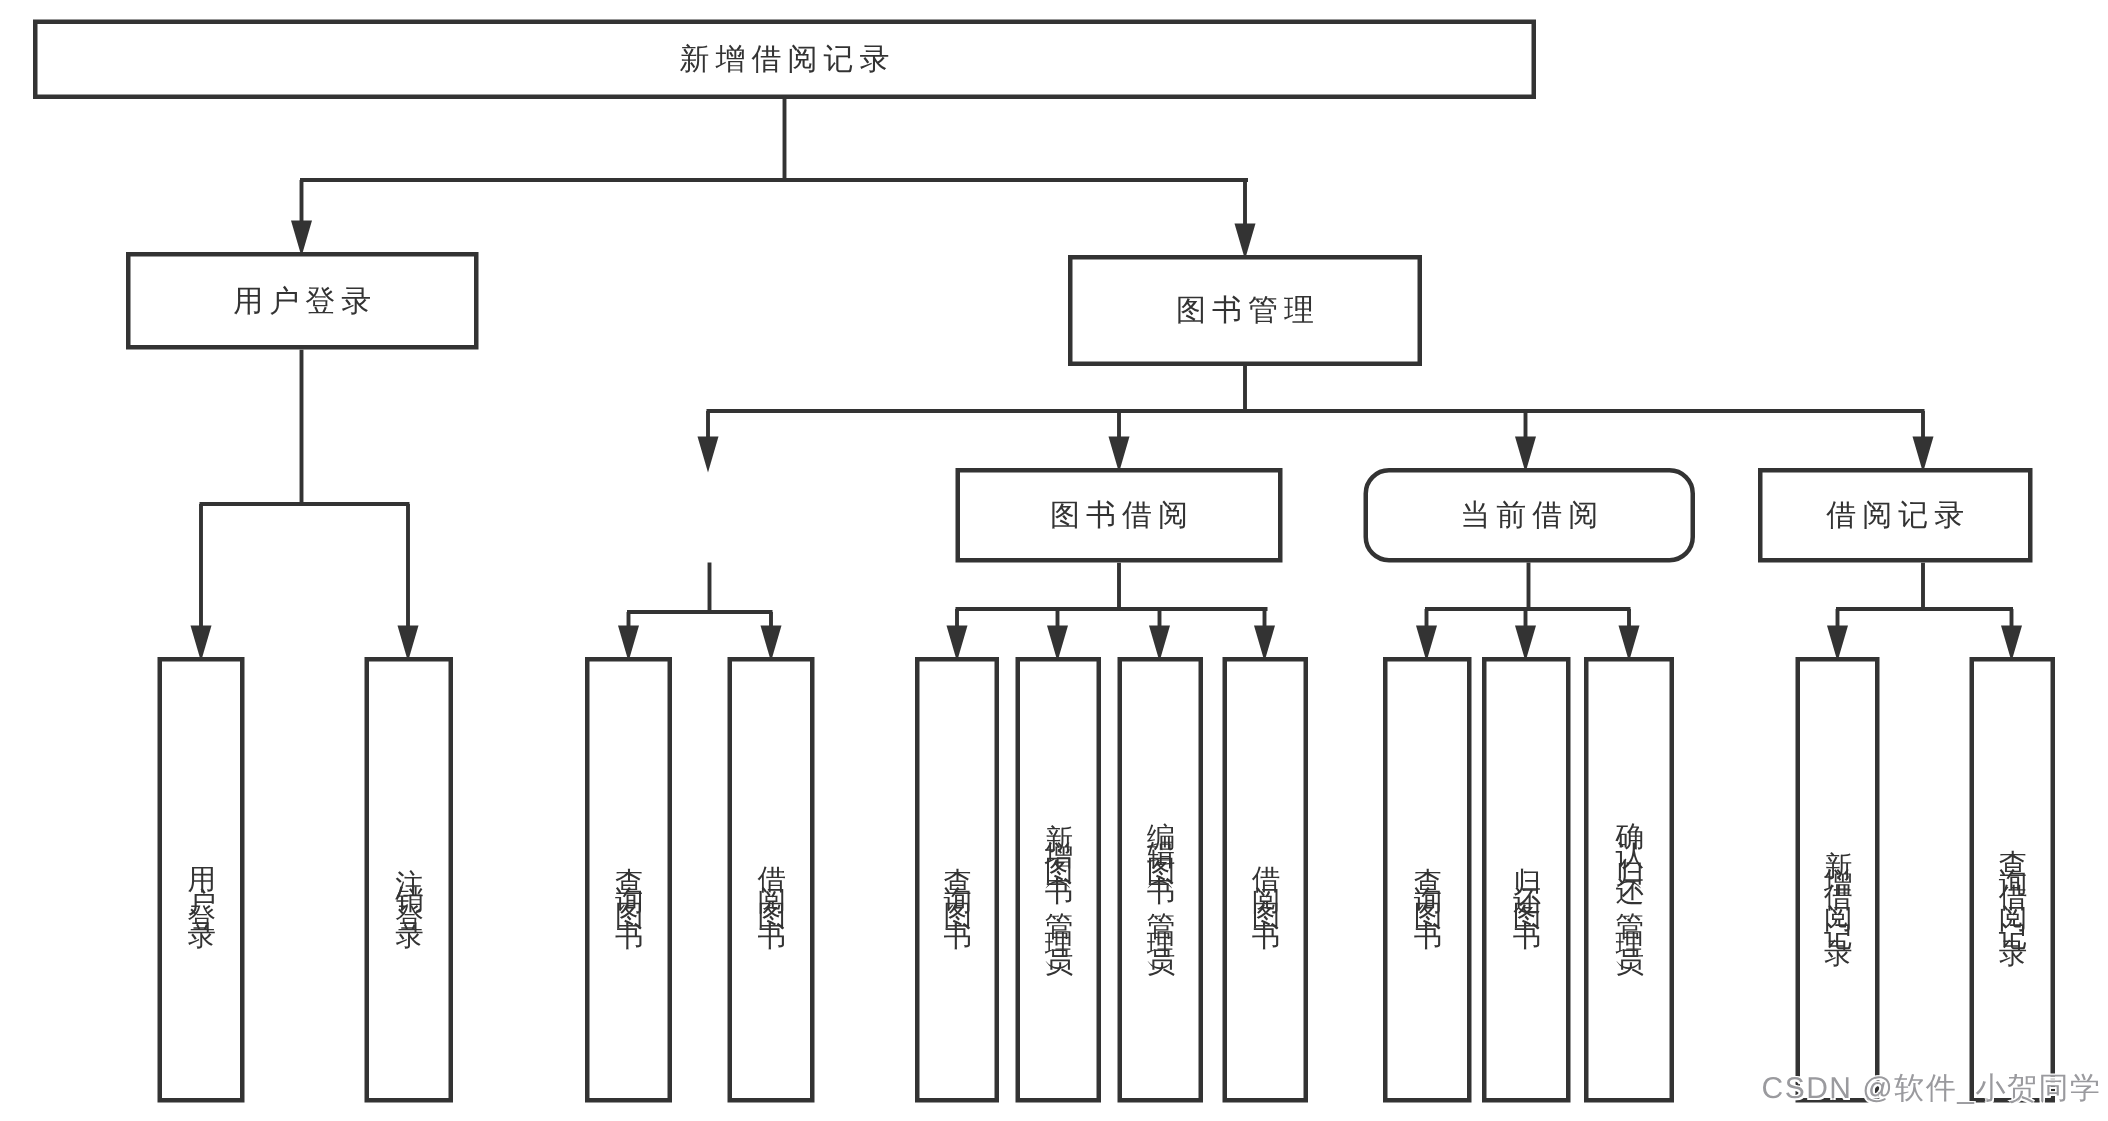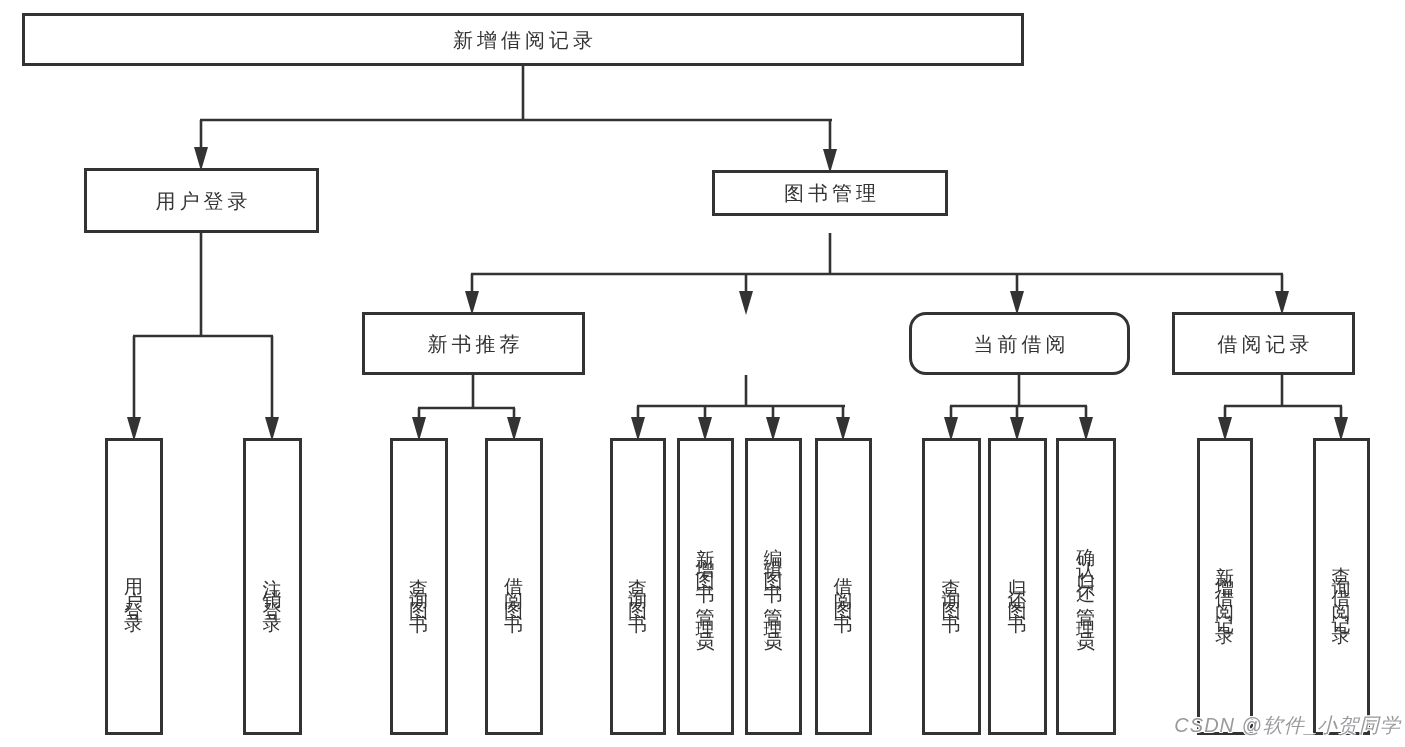"图书管理" div.box { height: 46px -> 74px }
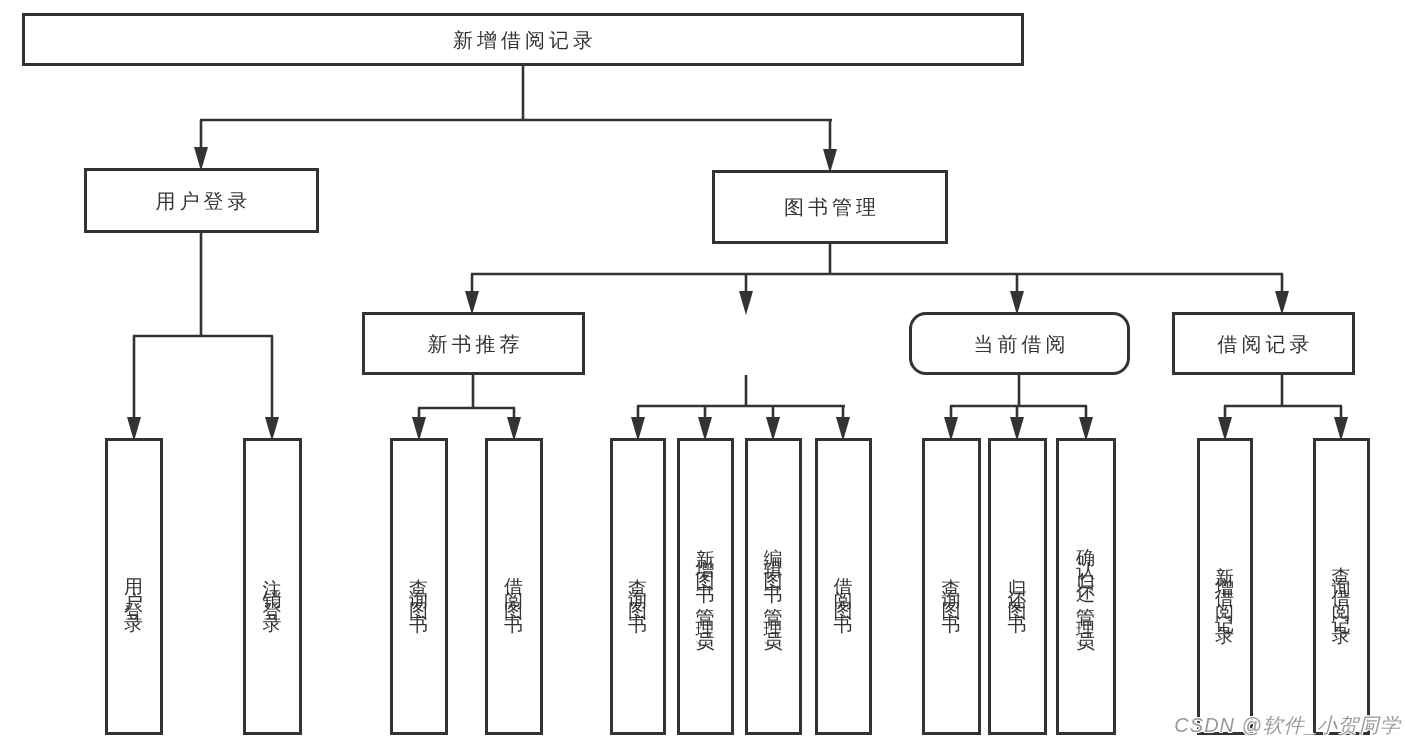"新书推荐" div.box { html: <div>新书推荐</div> -> none }
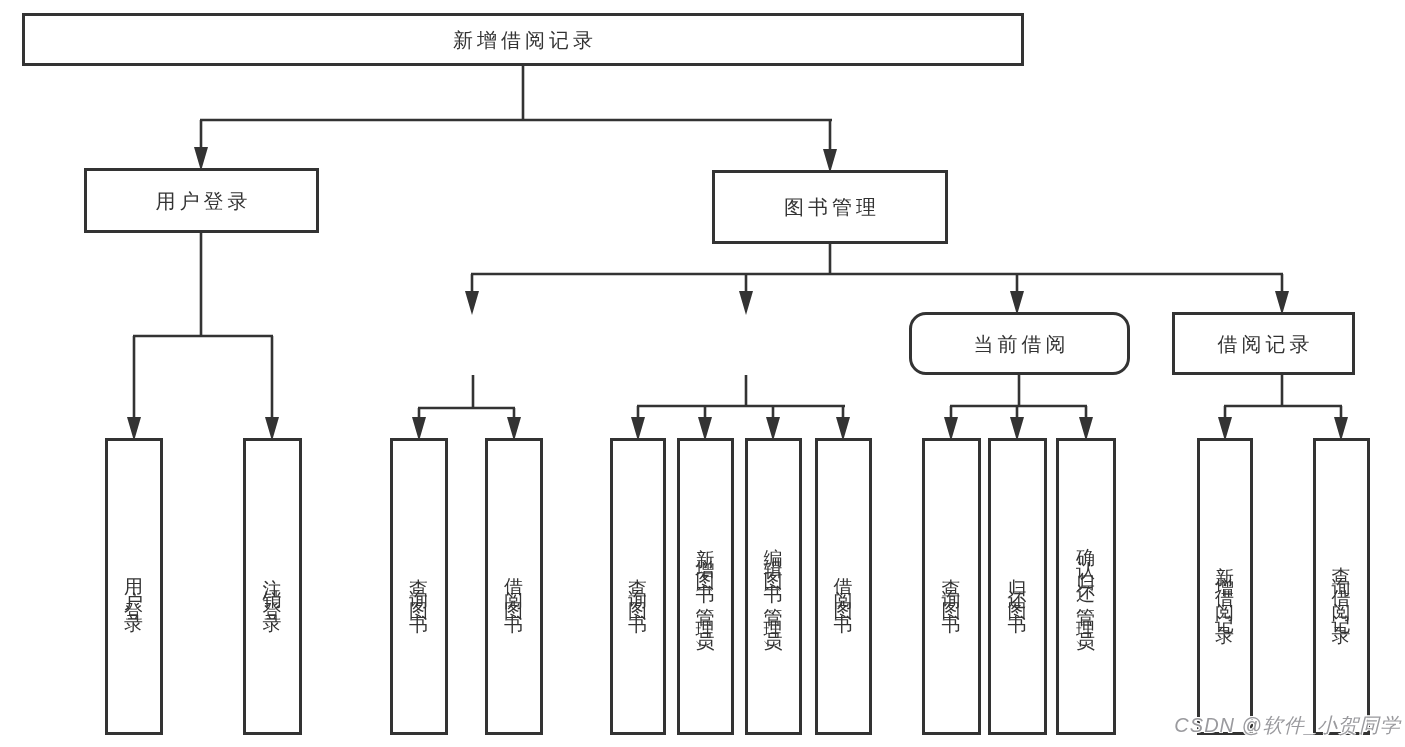"图书借阅" div.box { html: none -> <div>图书借阅</div> }
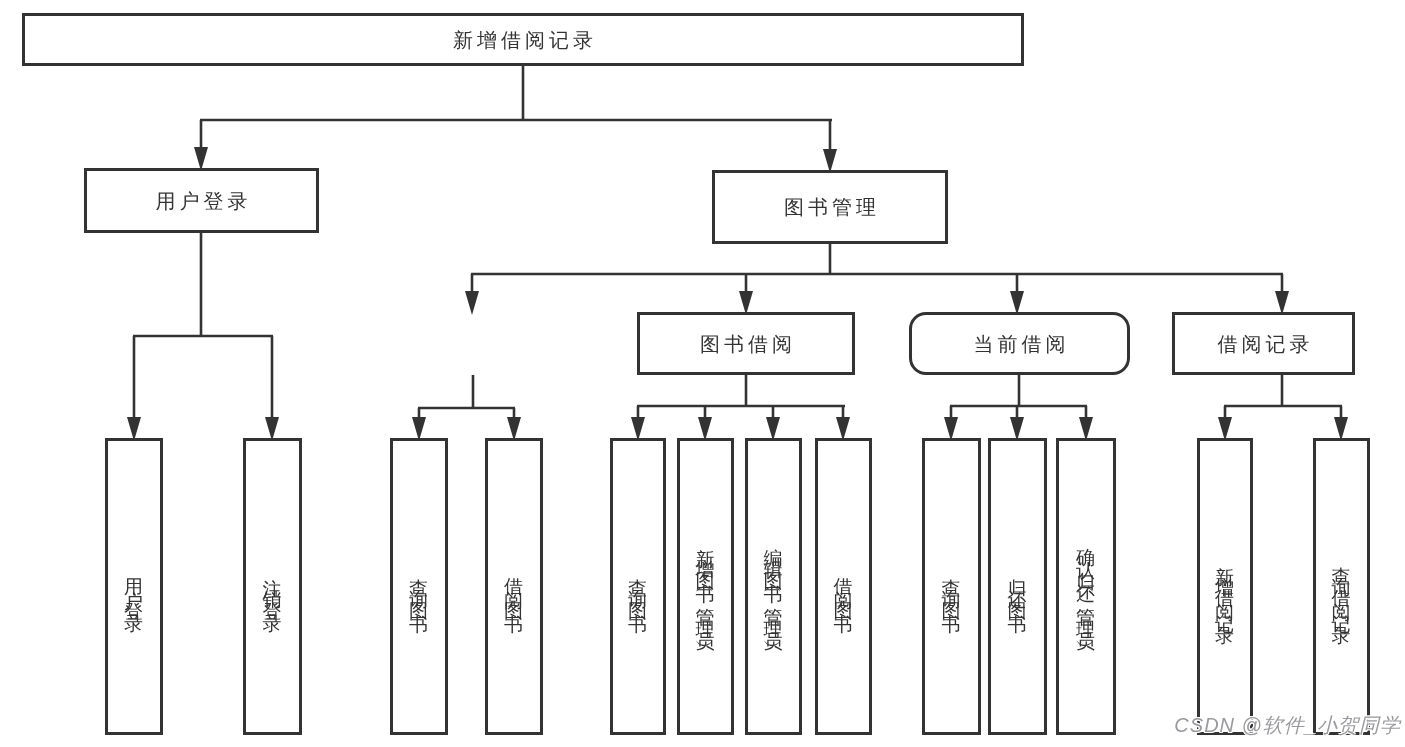"CSDN @软件_小贺同学" div.watermark { font-style: italic -> none }
